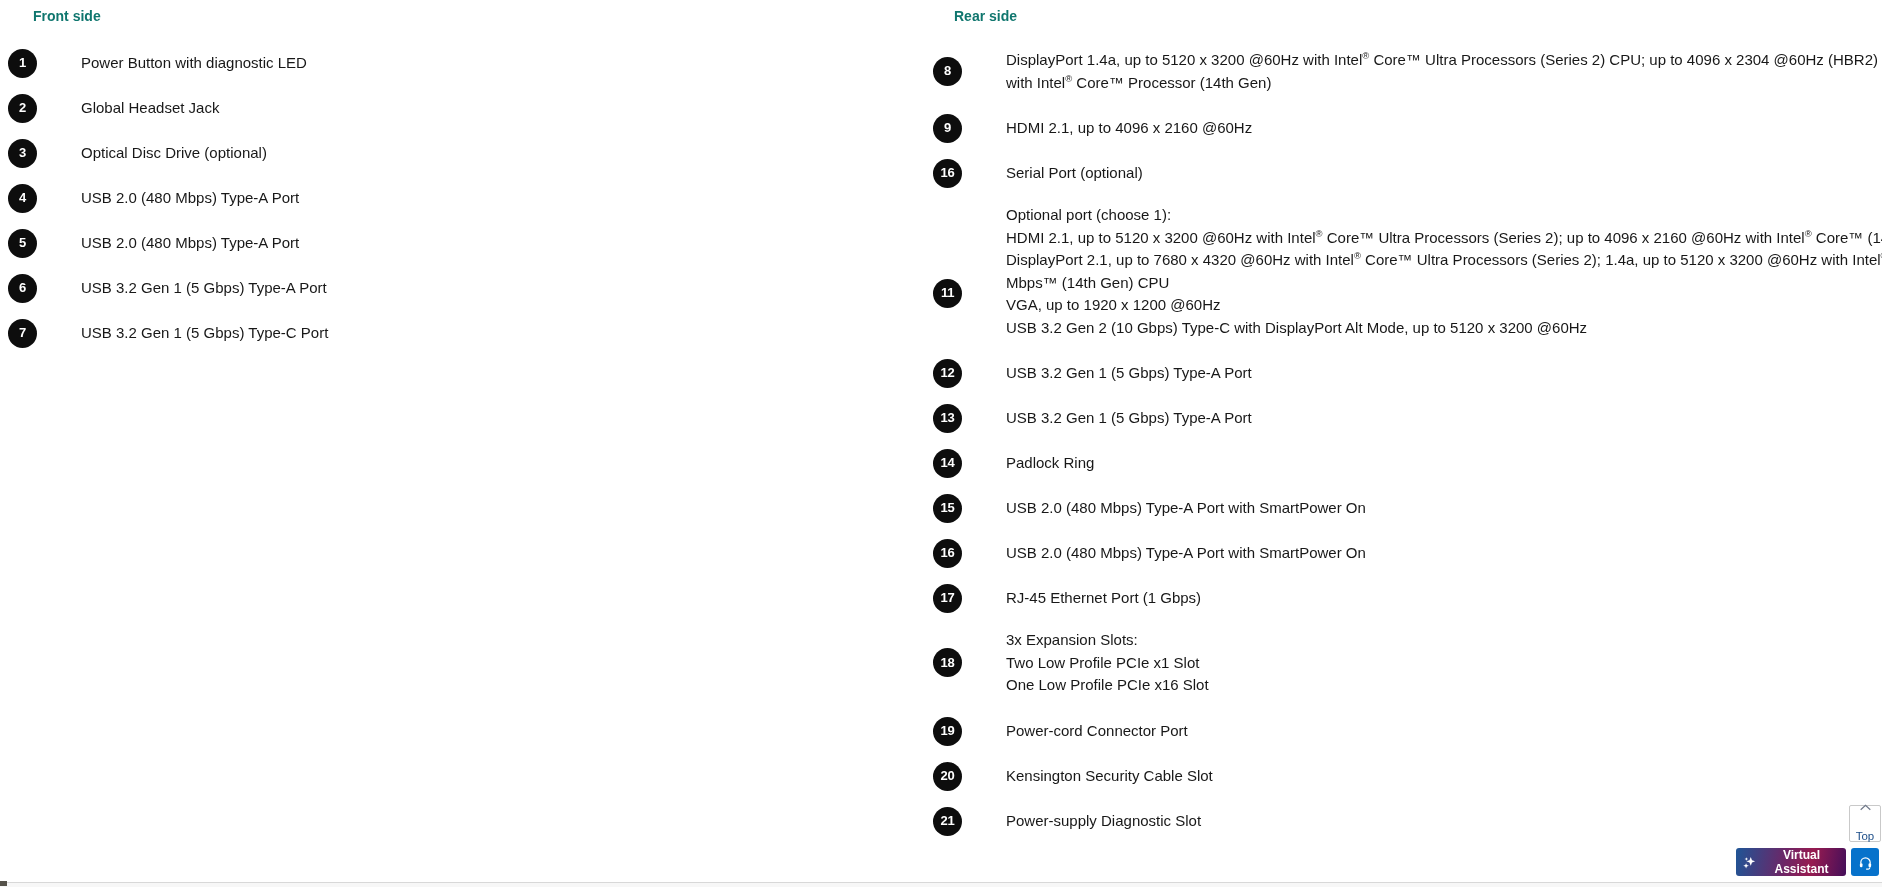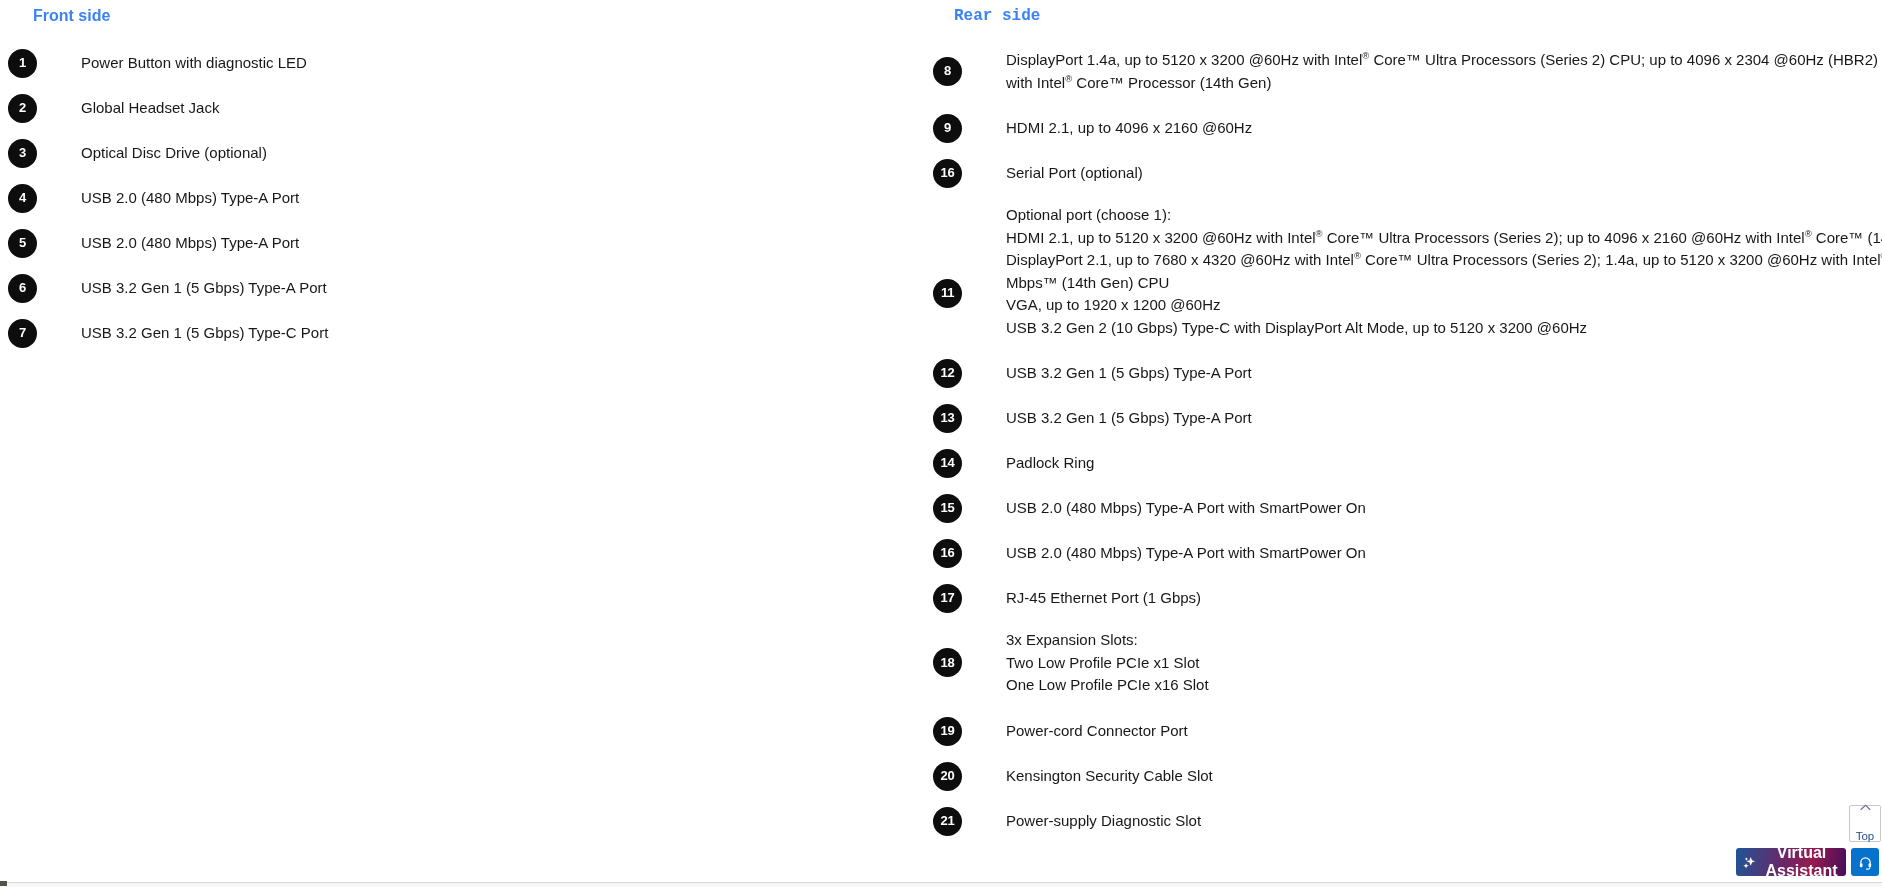"Front side" .side-heading { color: #3b82f6 -> #0f766e; font-size: 16px -> 14px }
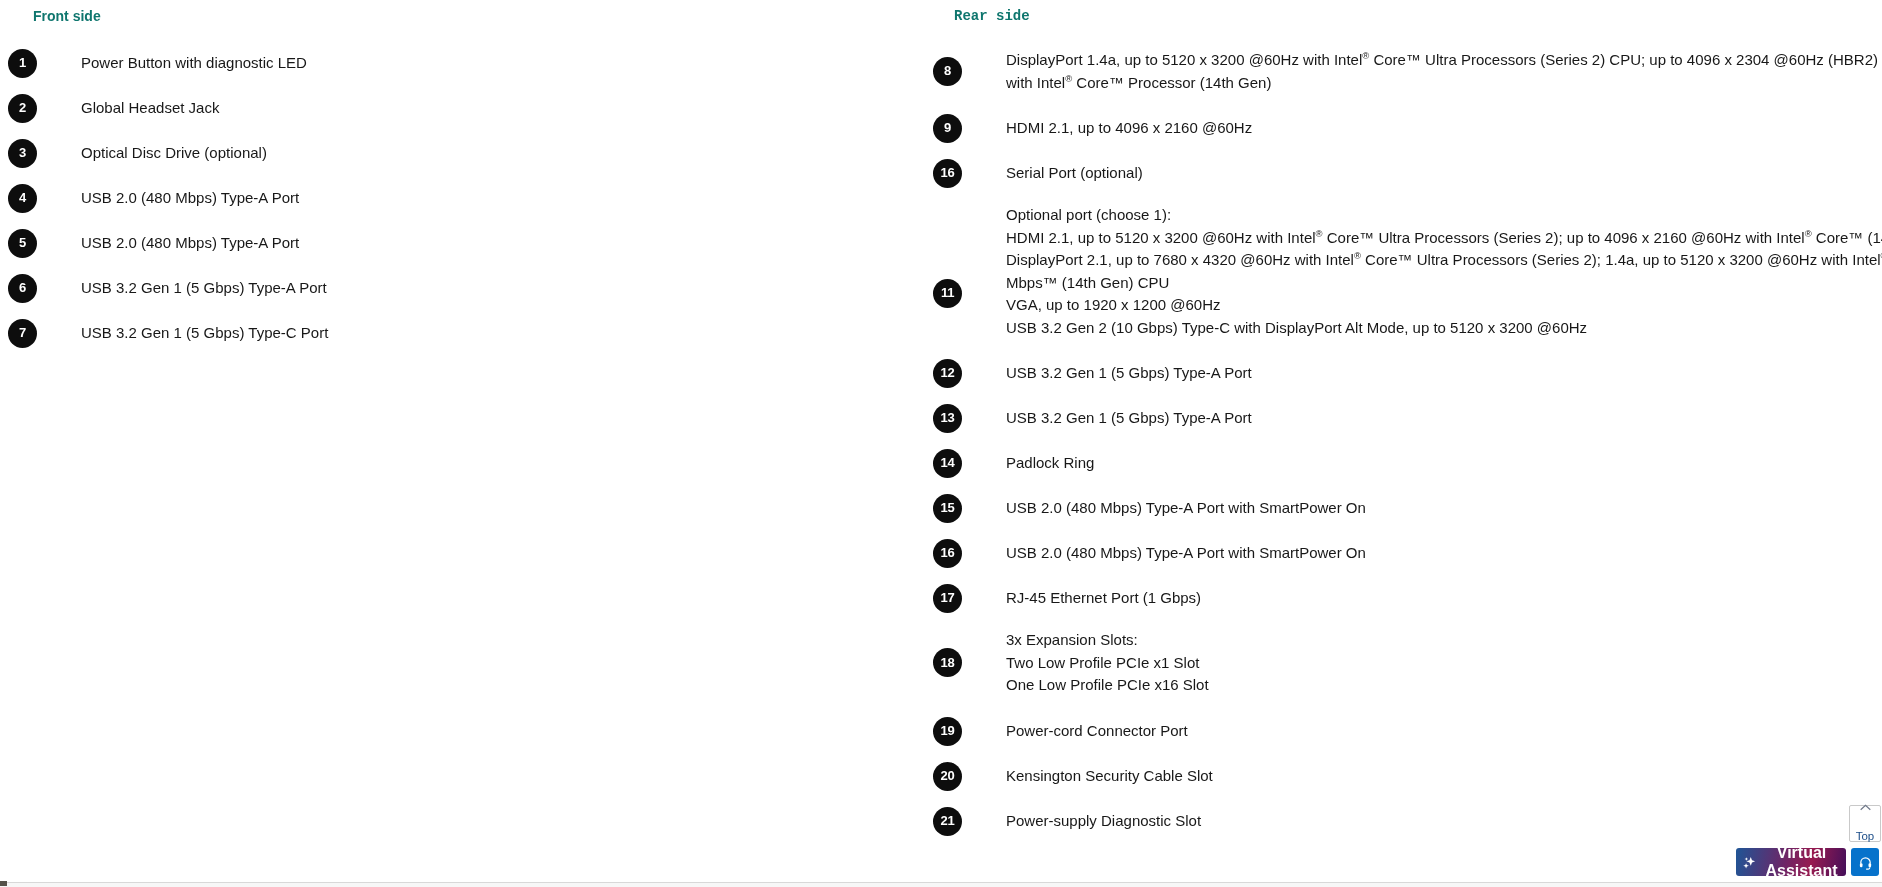"Rear side" .col-right .side-heading { font-family: Liberation Mono, monospace -> none }
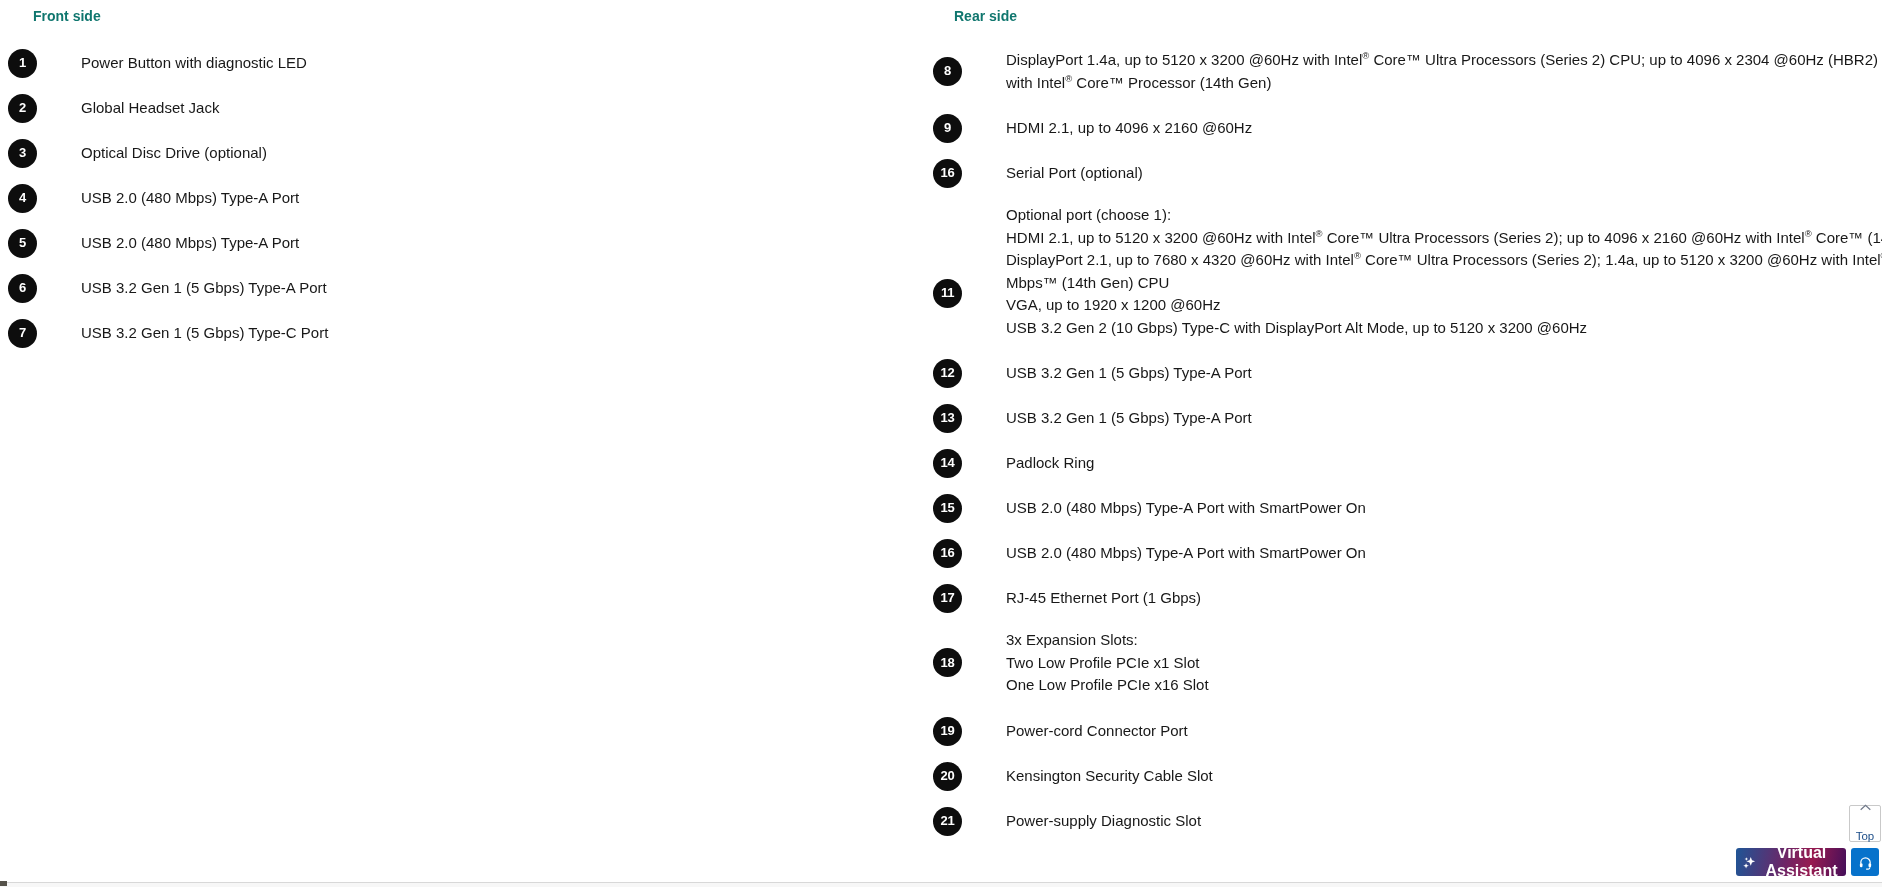"Virtual Assistant" .va-button { font-size: 16px -> 12px }
